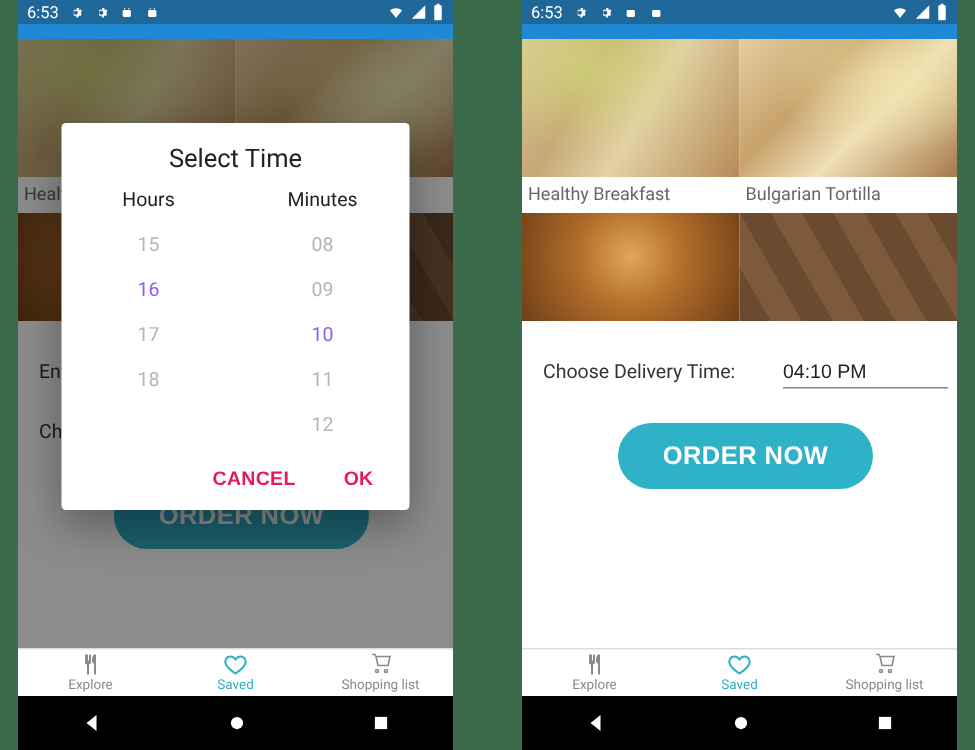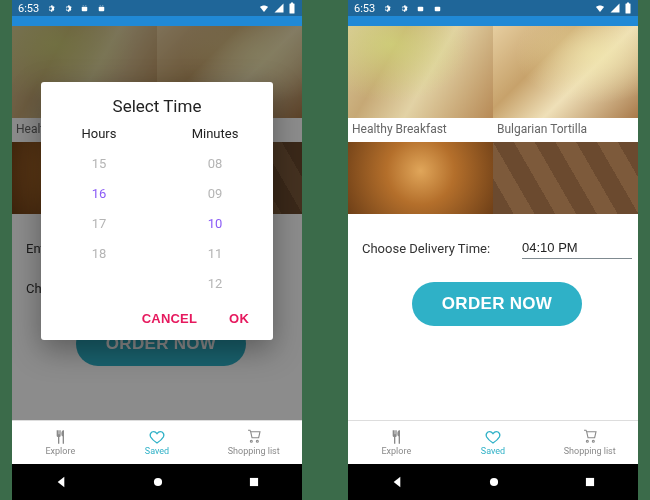"Explore" .tabbar { height: 44px -> 32px }
